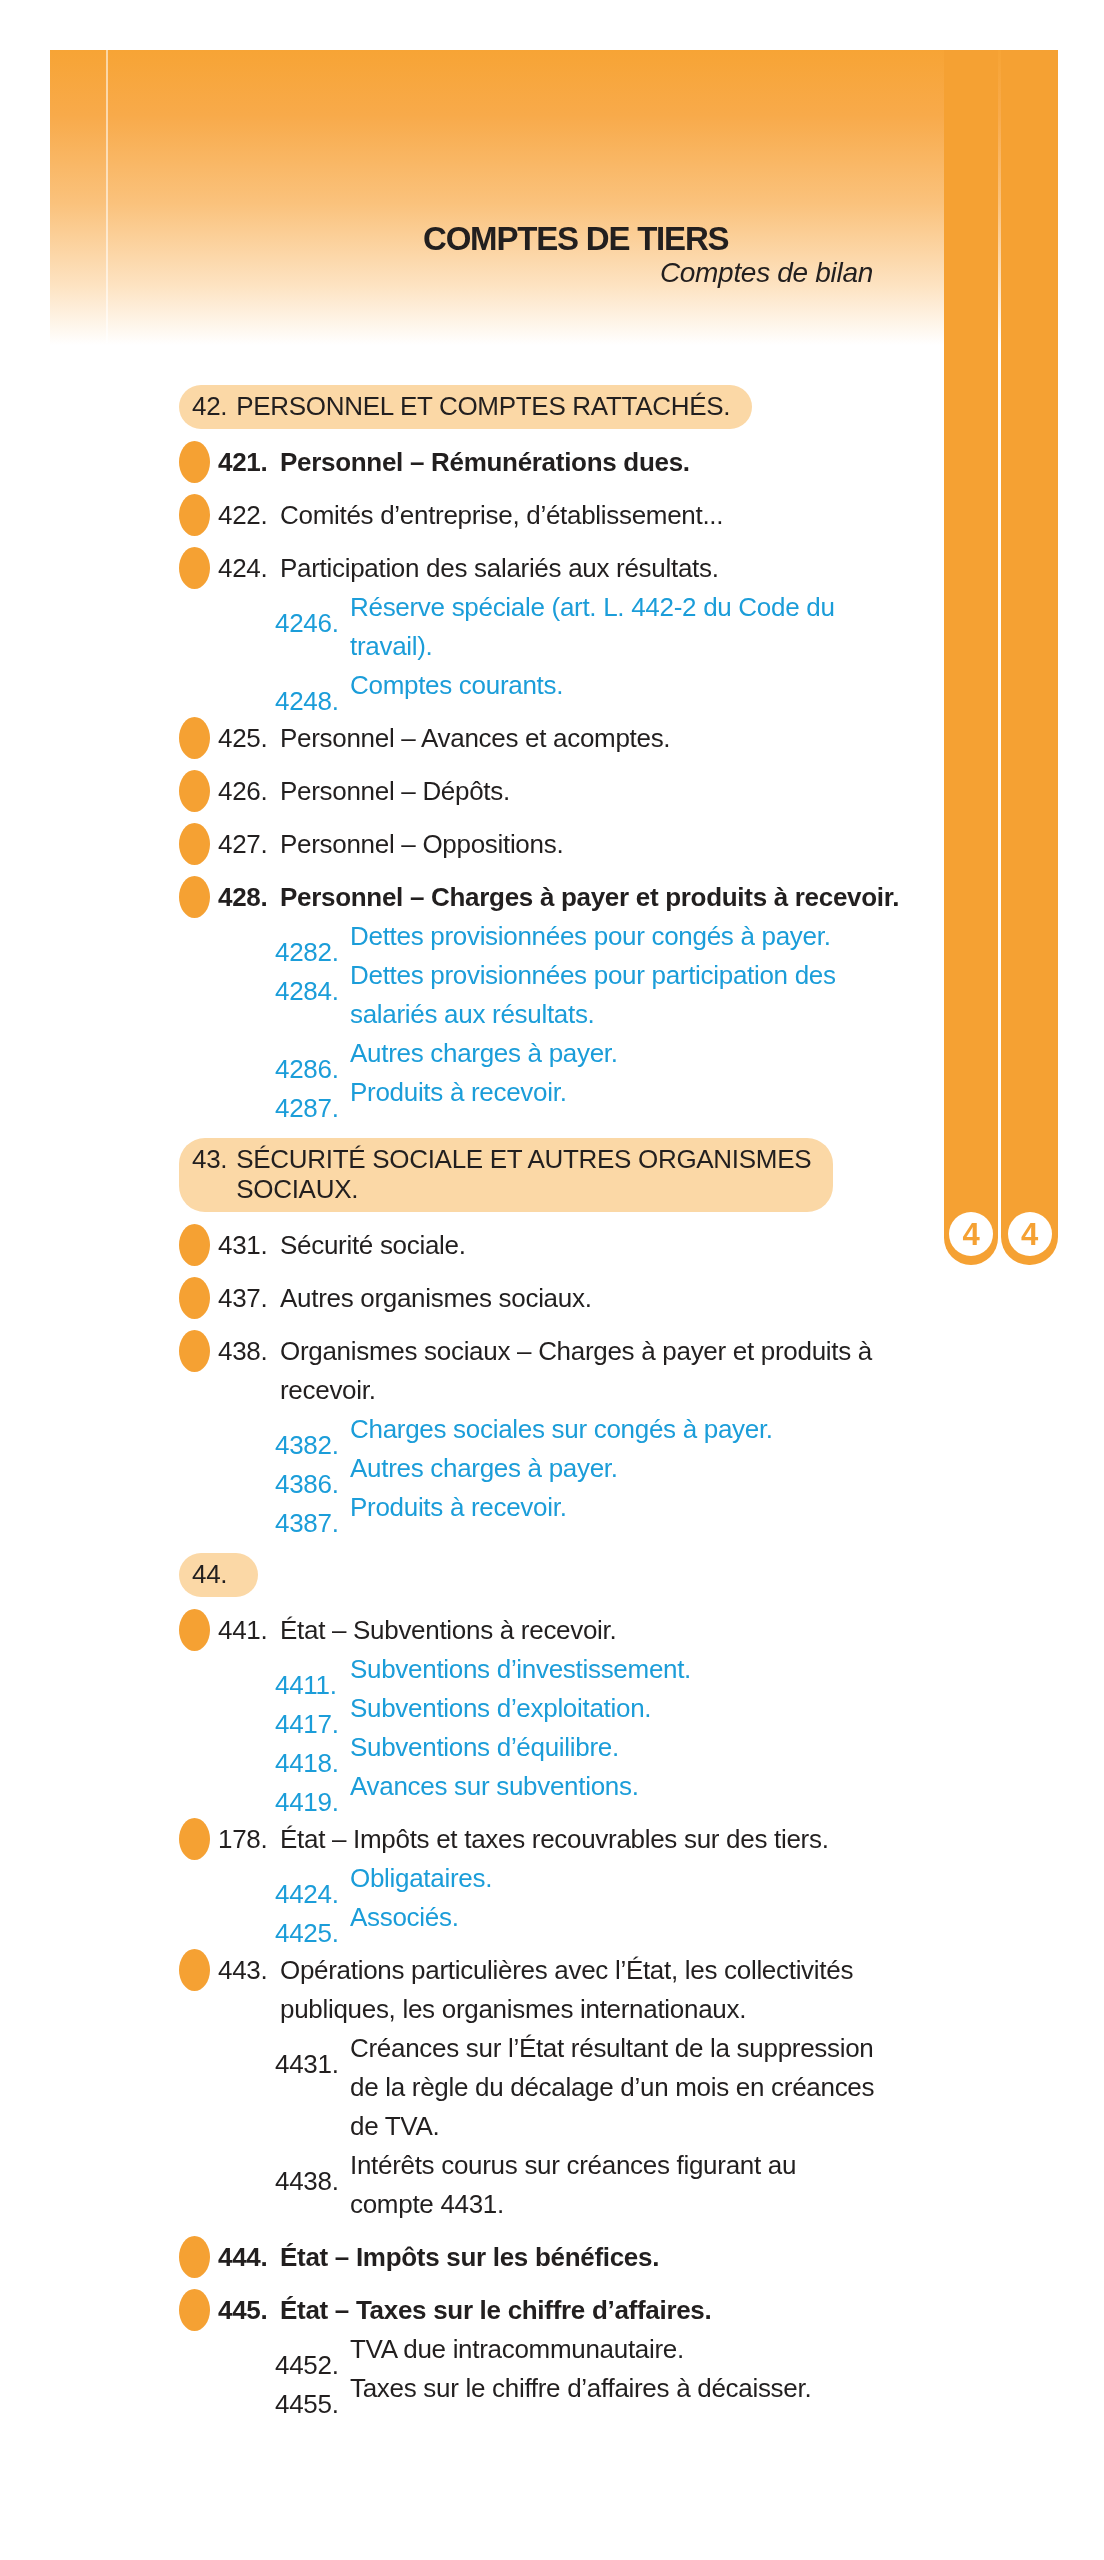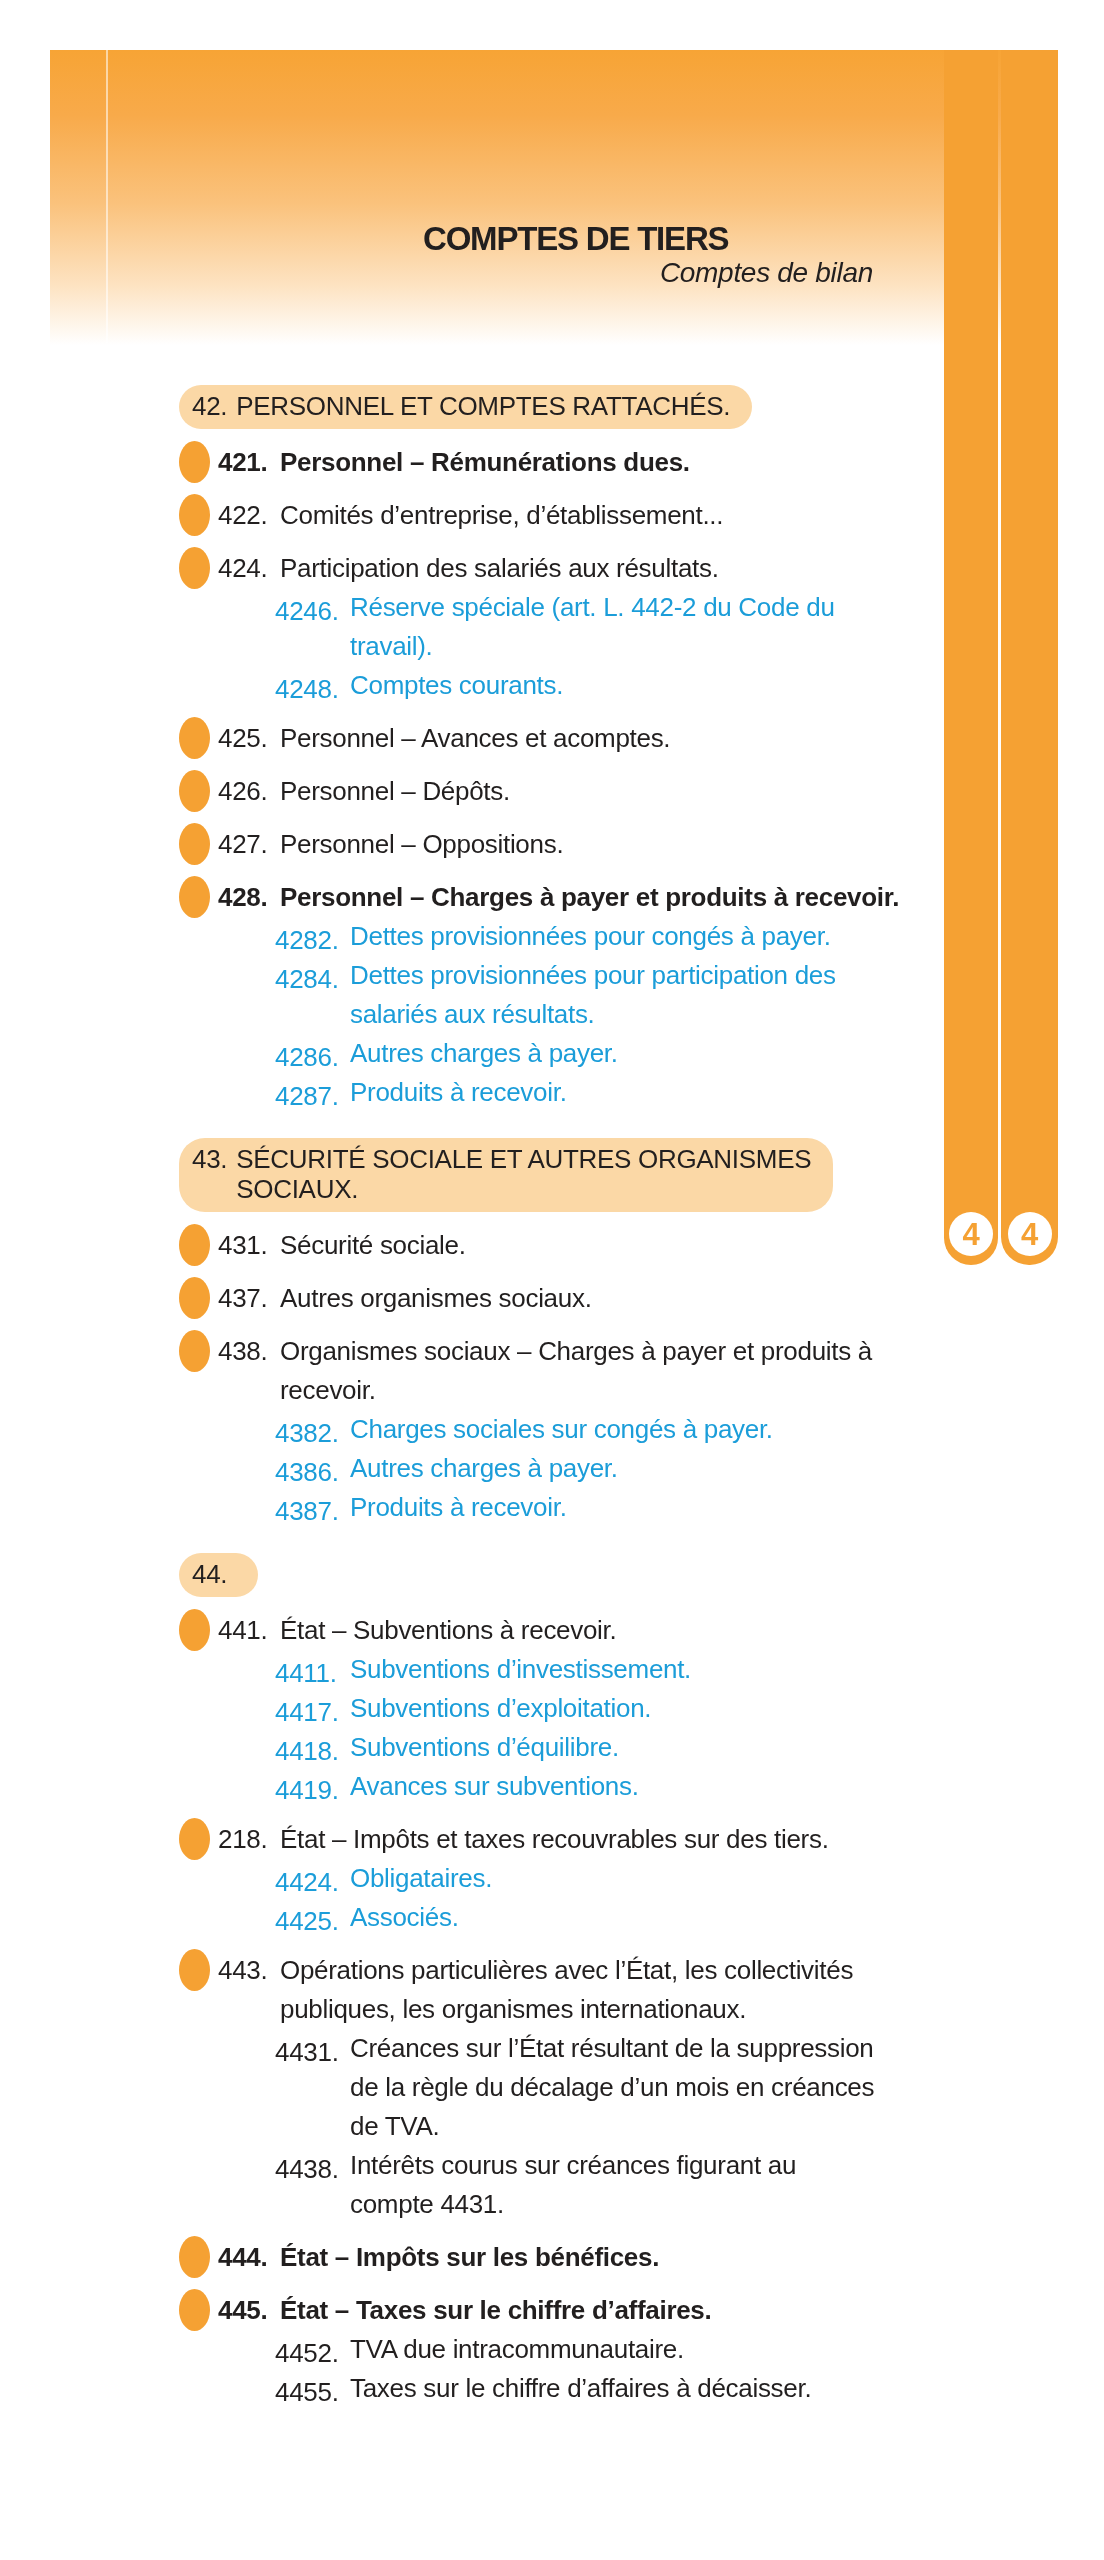"4246." .sub-num { top: 4px -> 16px }
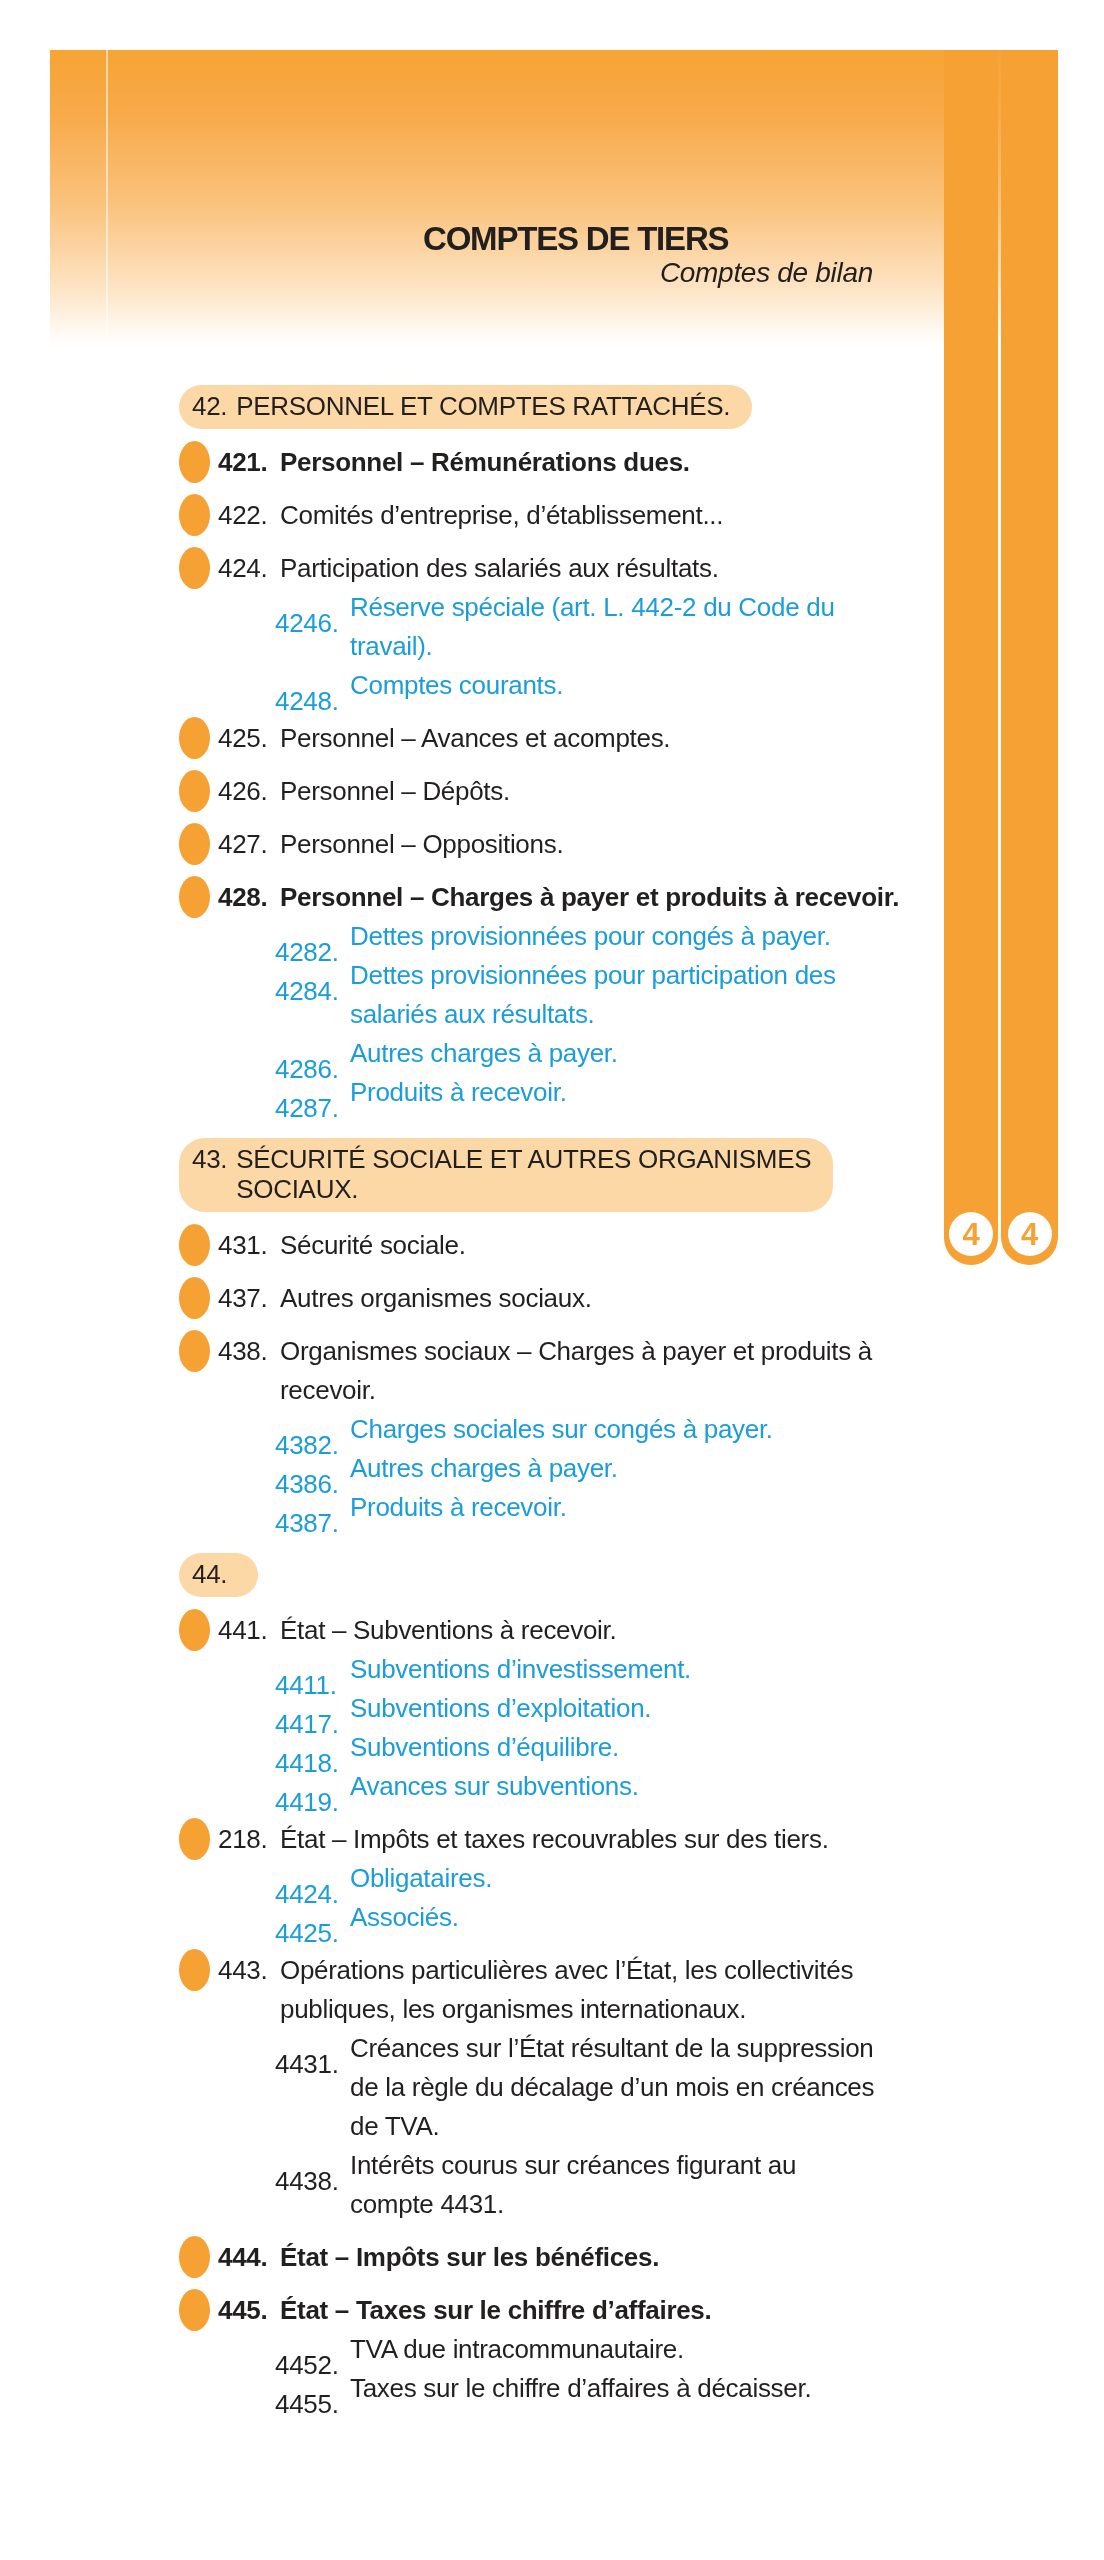"218." span.item-num { text: 218 -> 178 }
